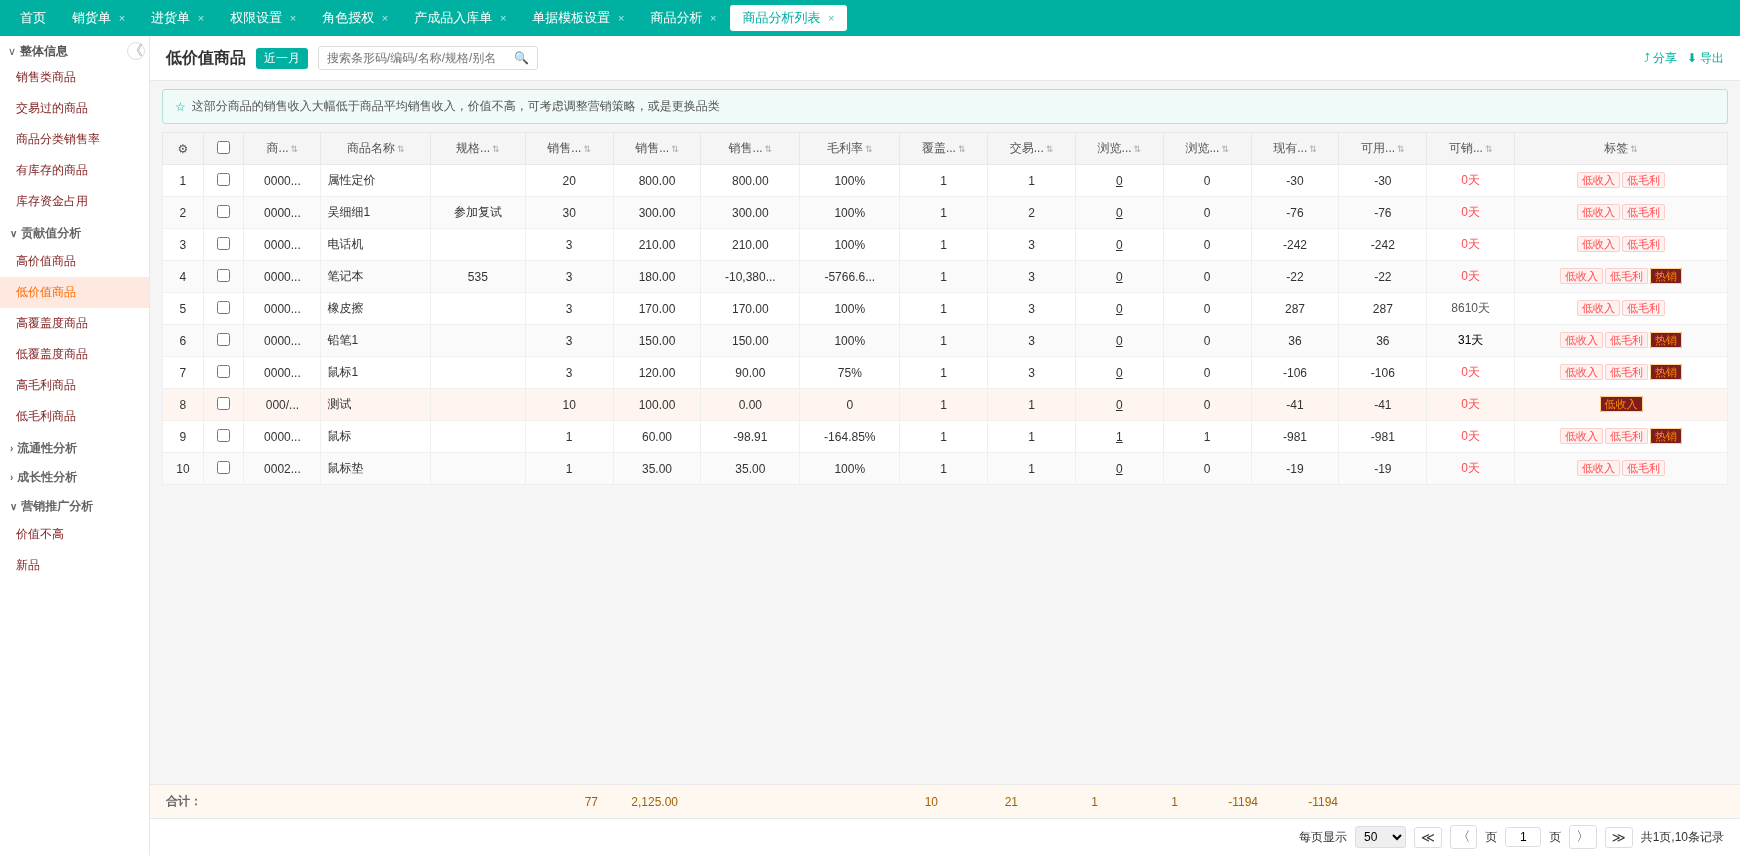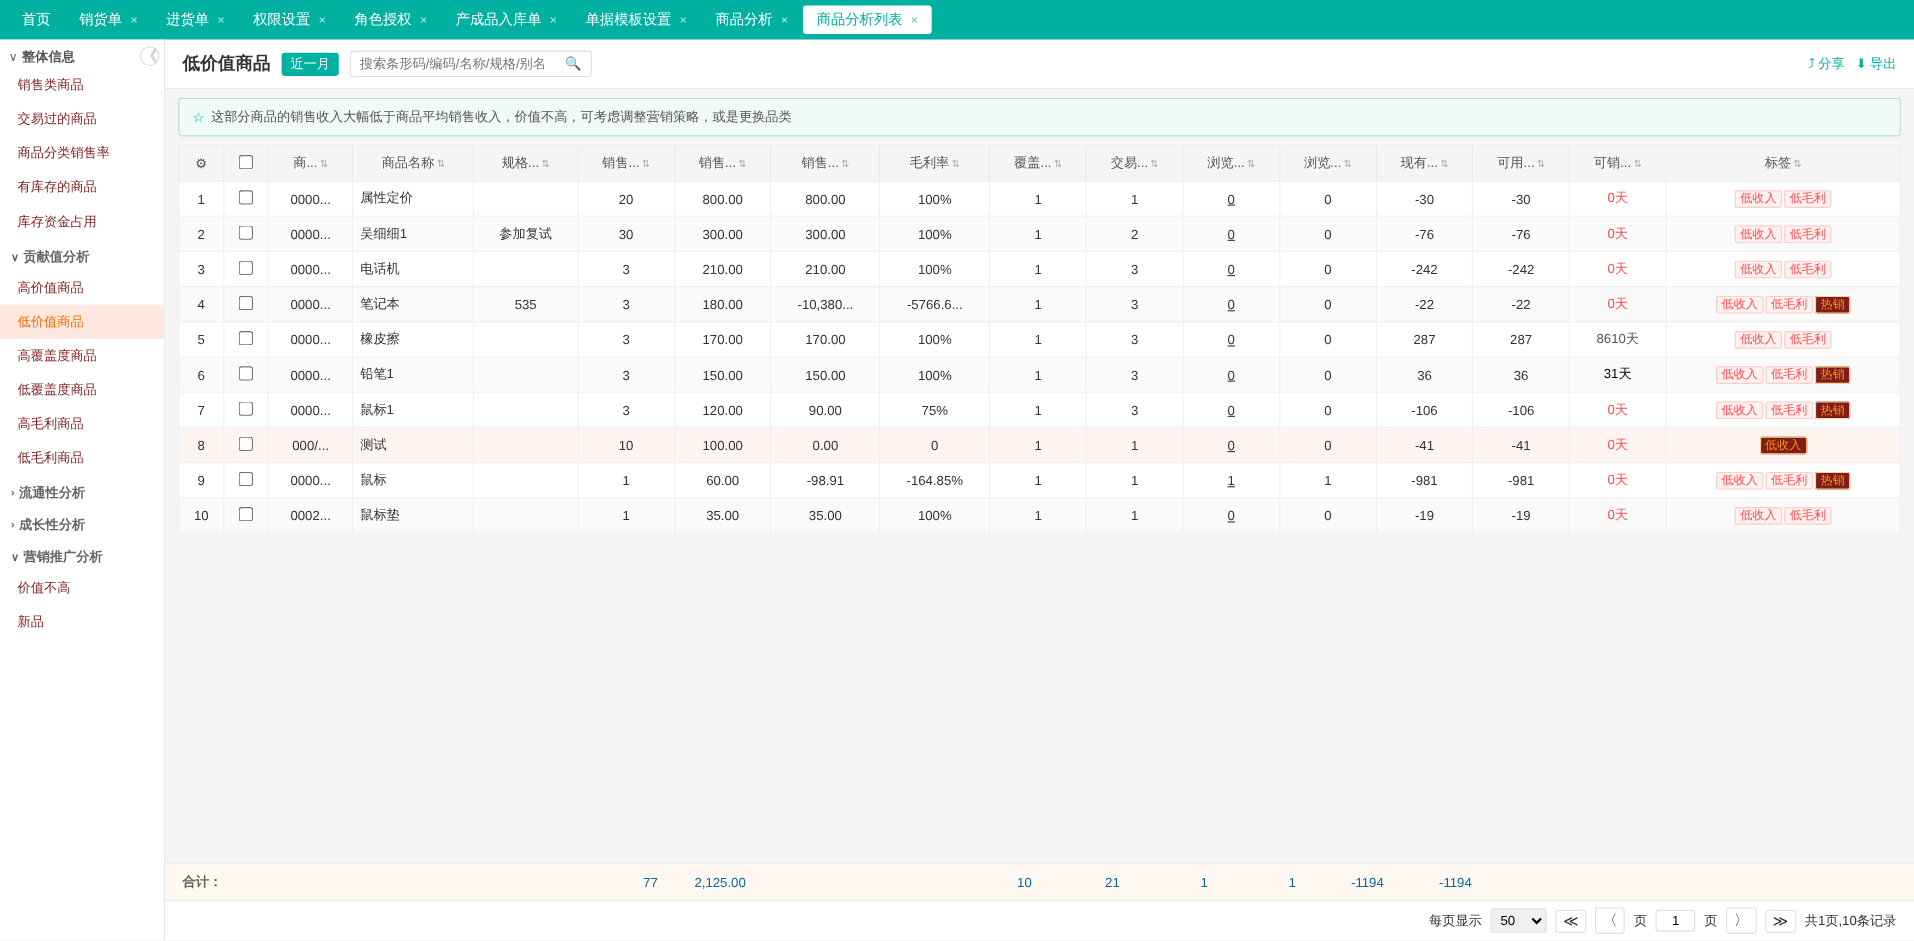"77" .footer-val { color: #0369a1 -> #a16207 }
